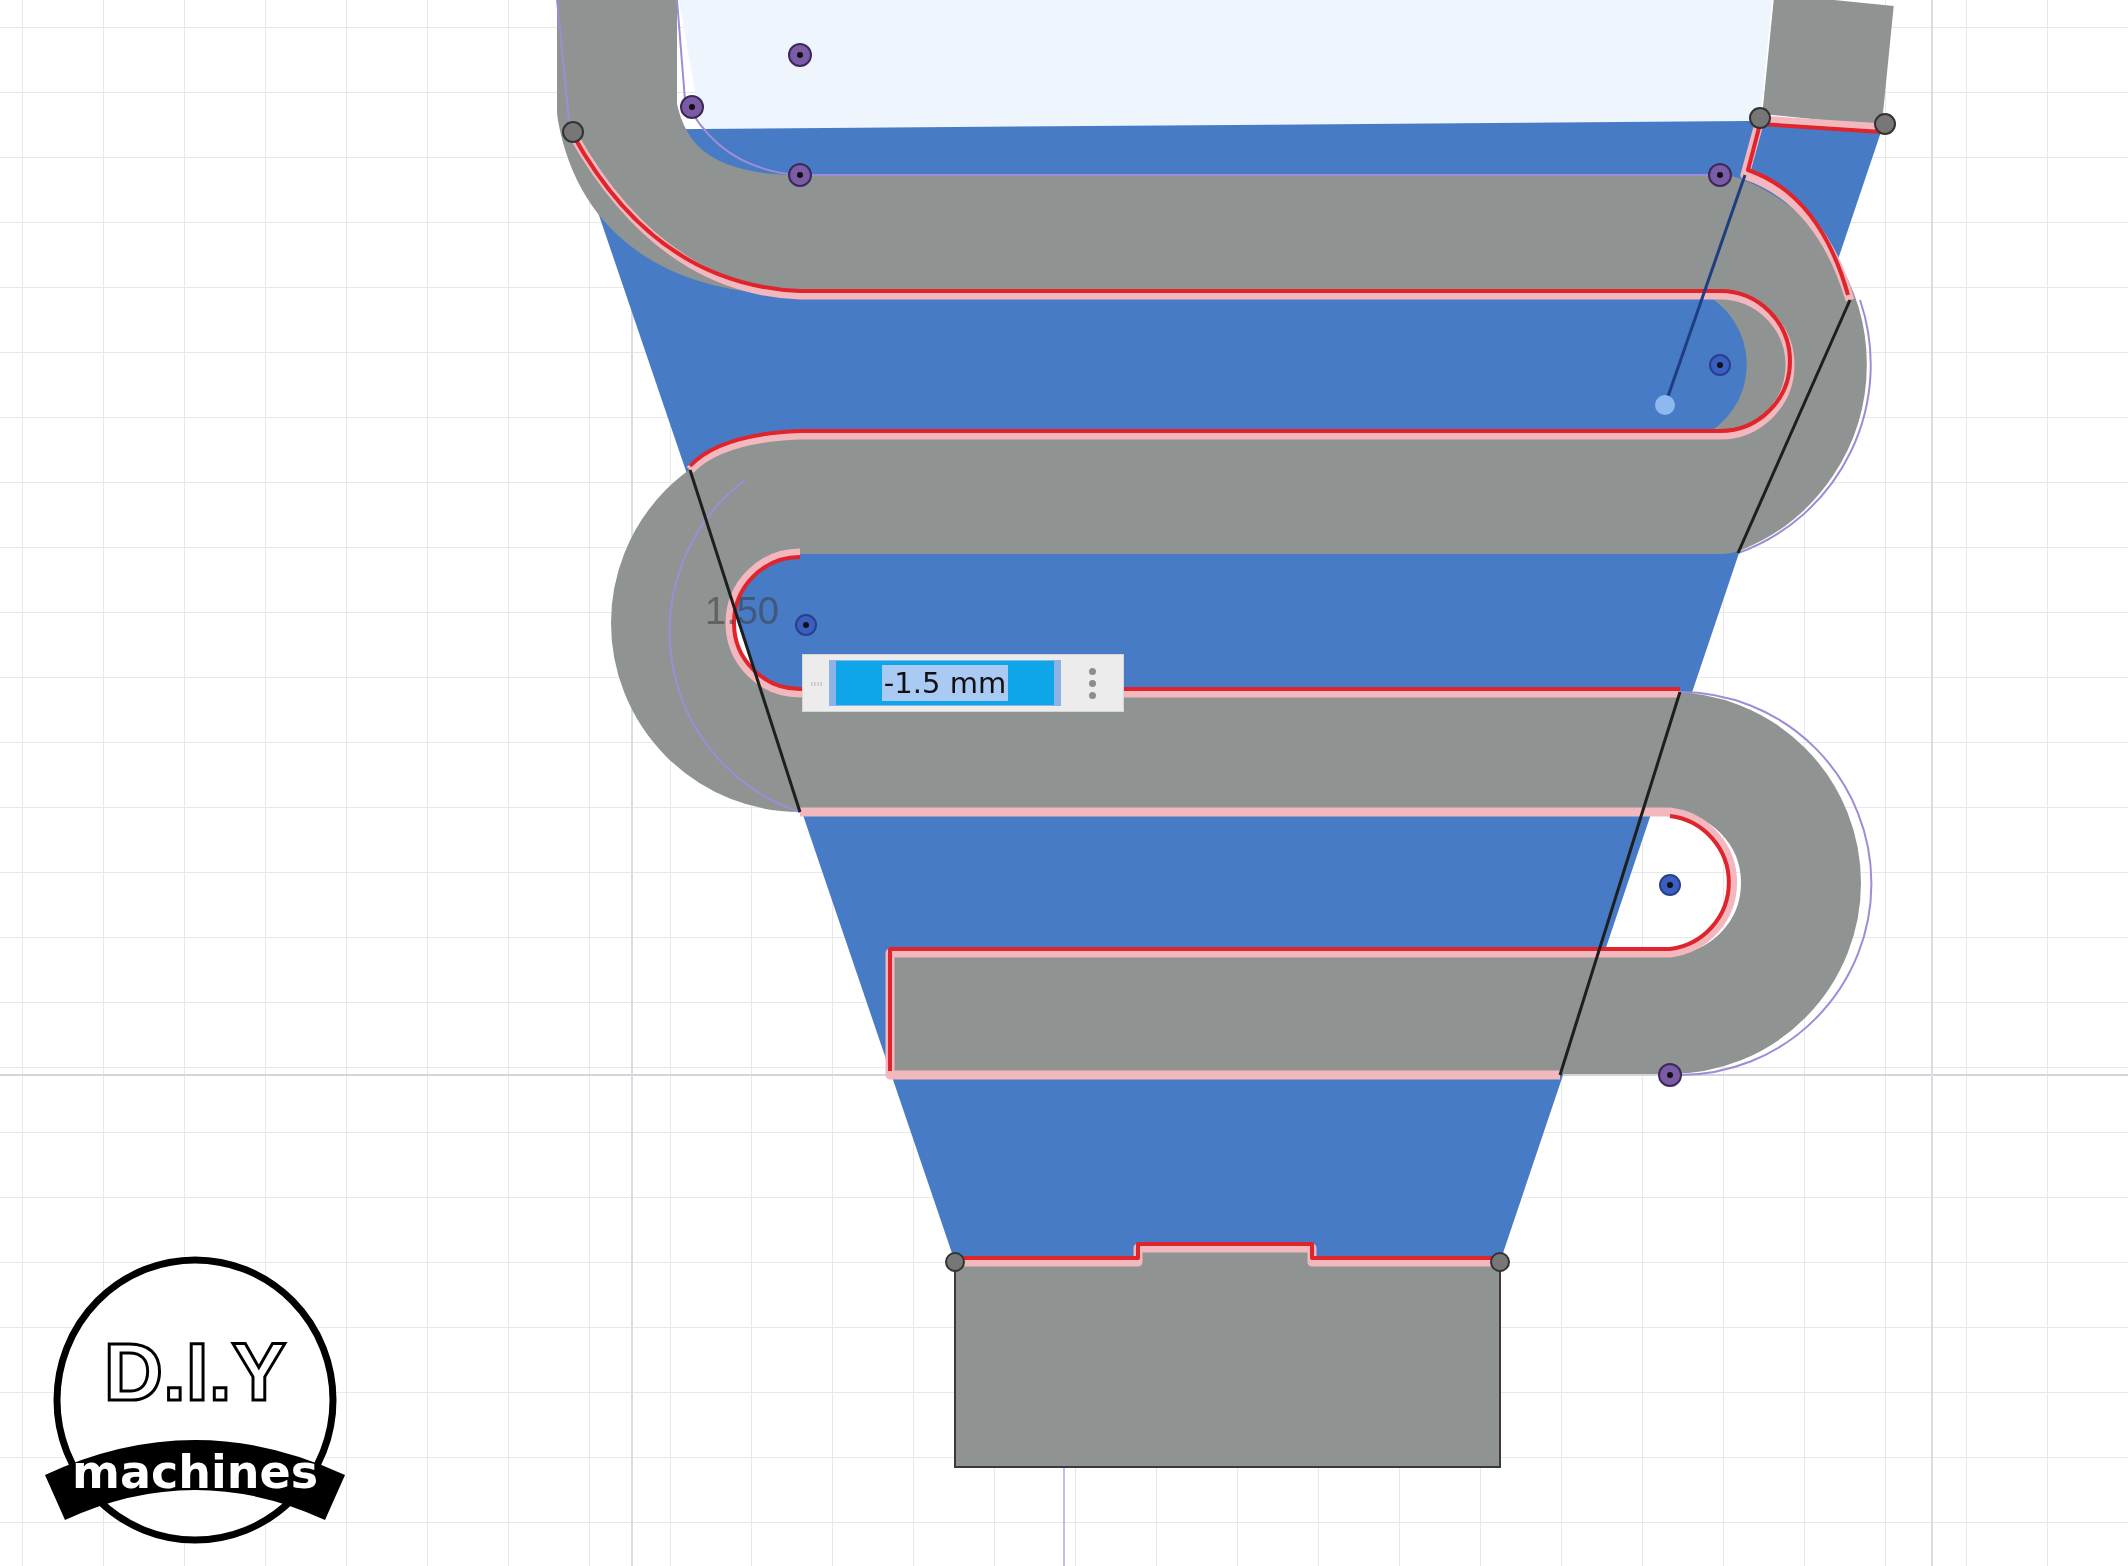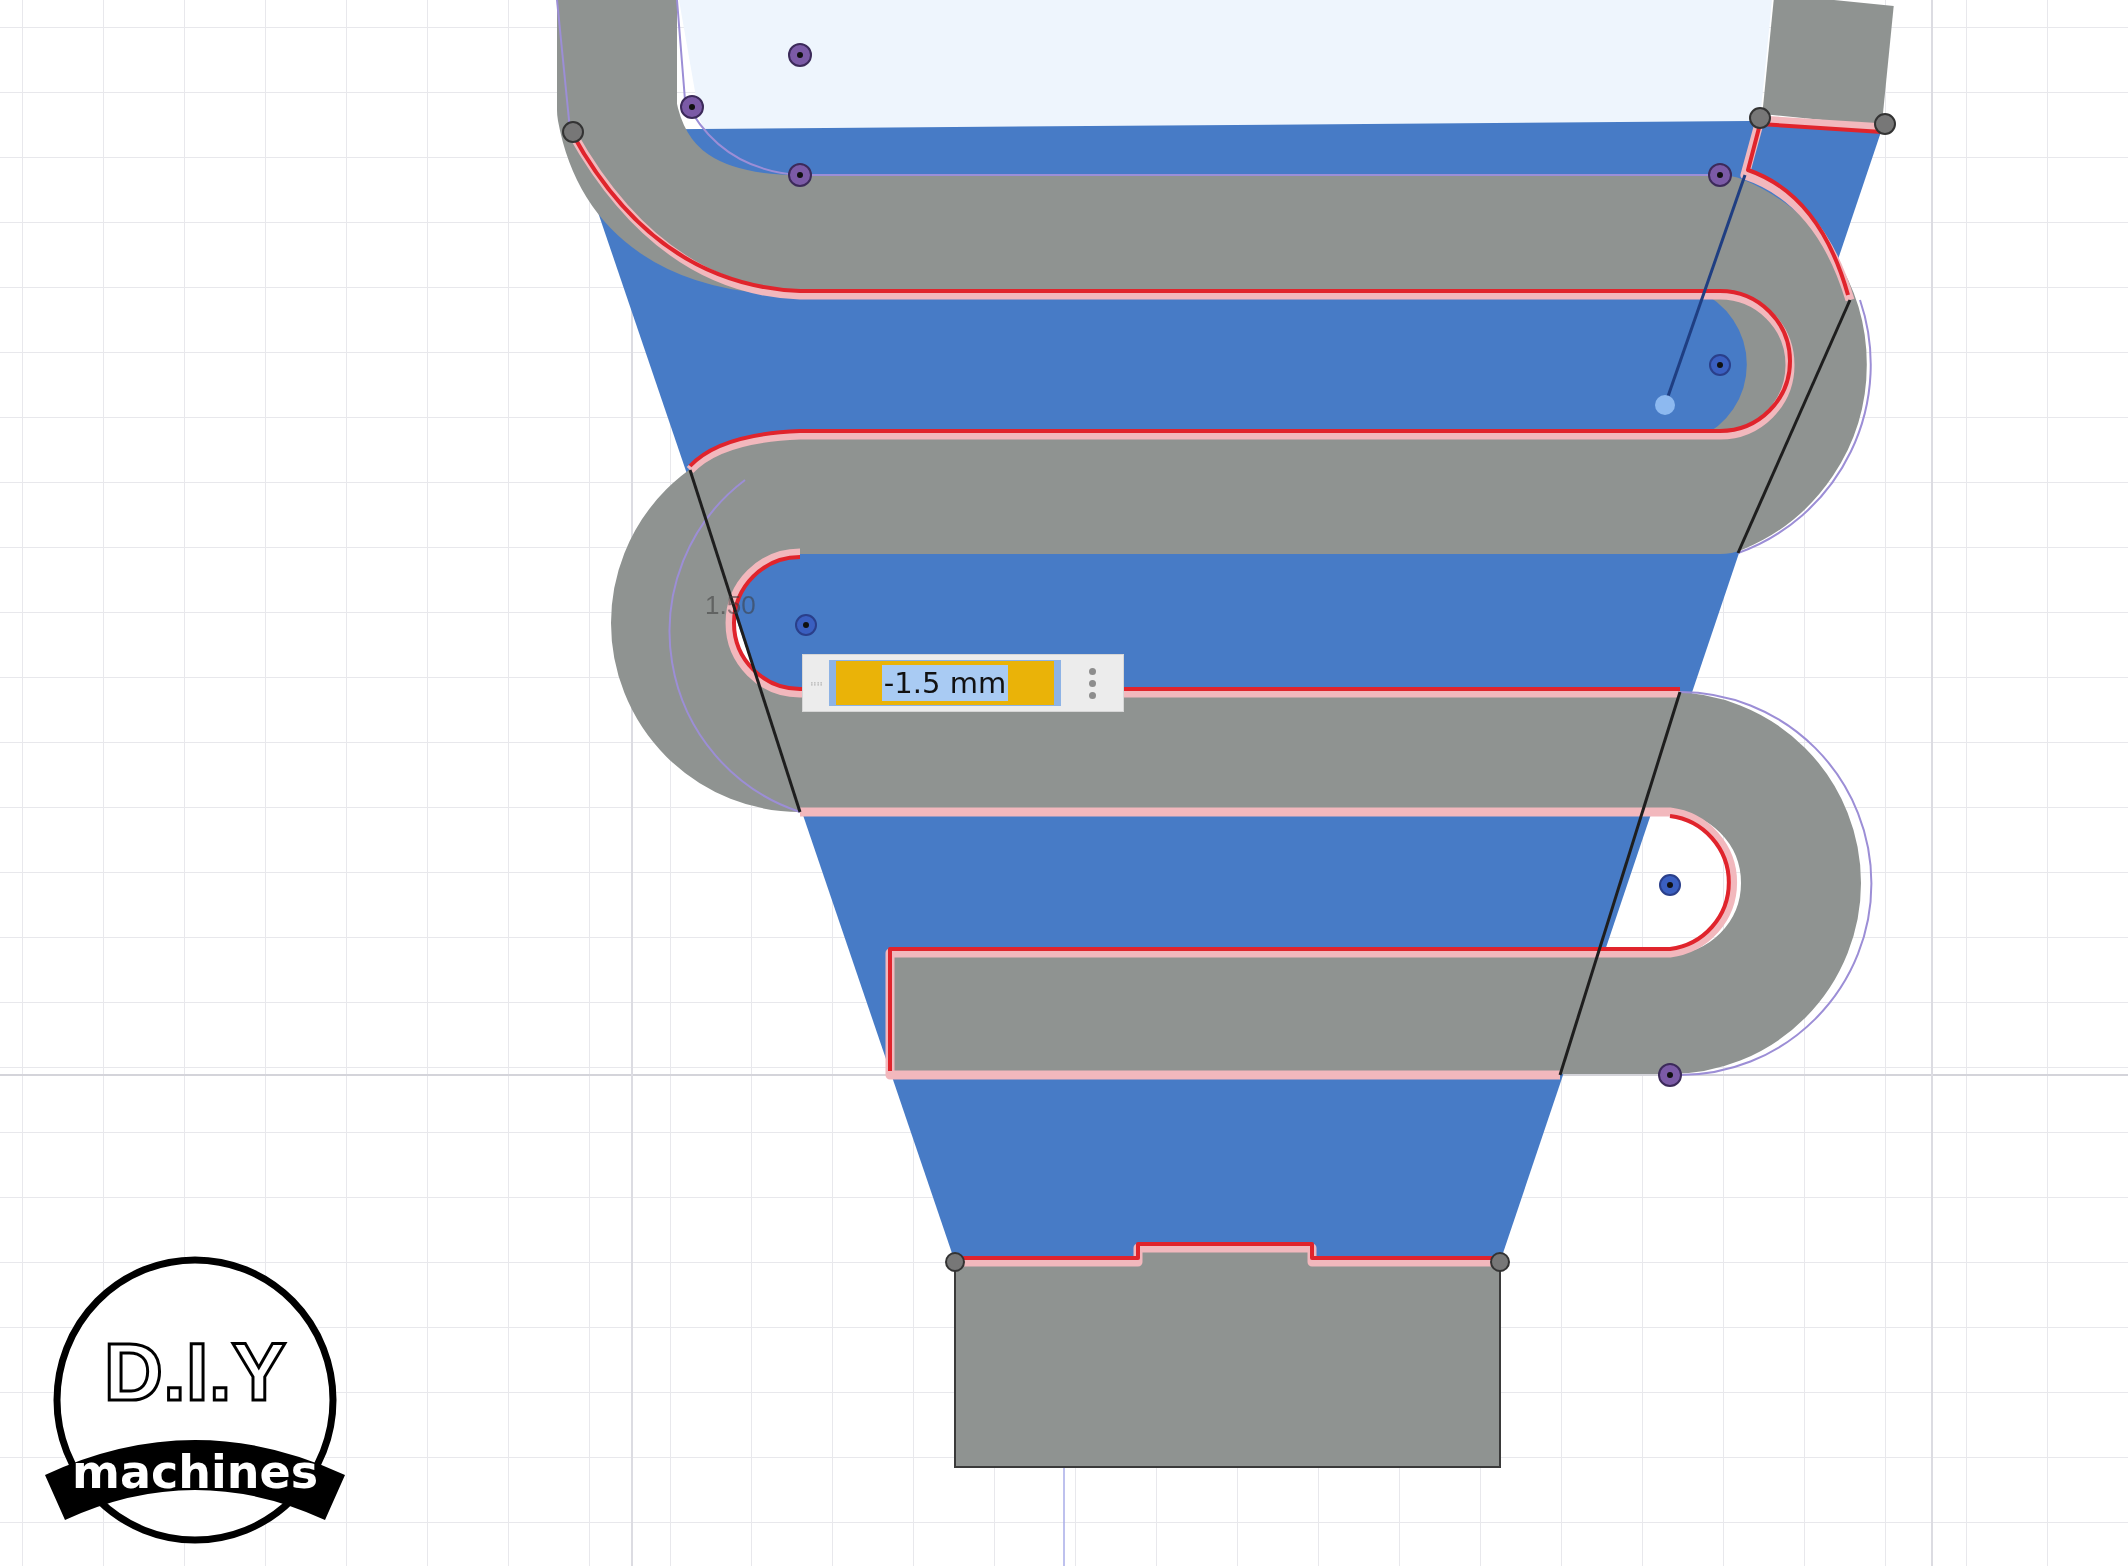"1.50" .dim-label { font-size: 26px -> 38px }
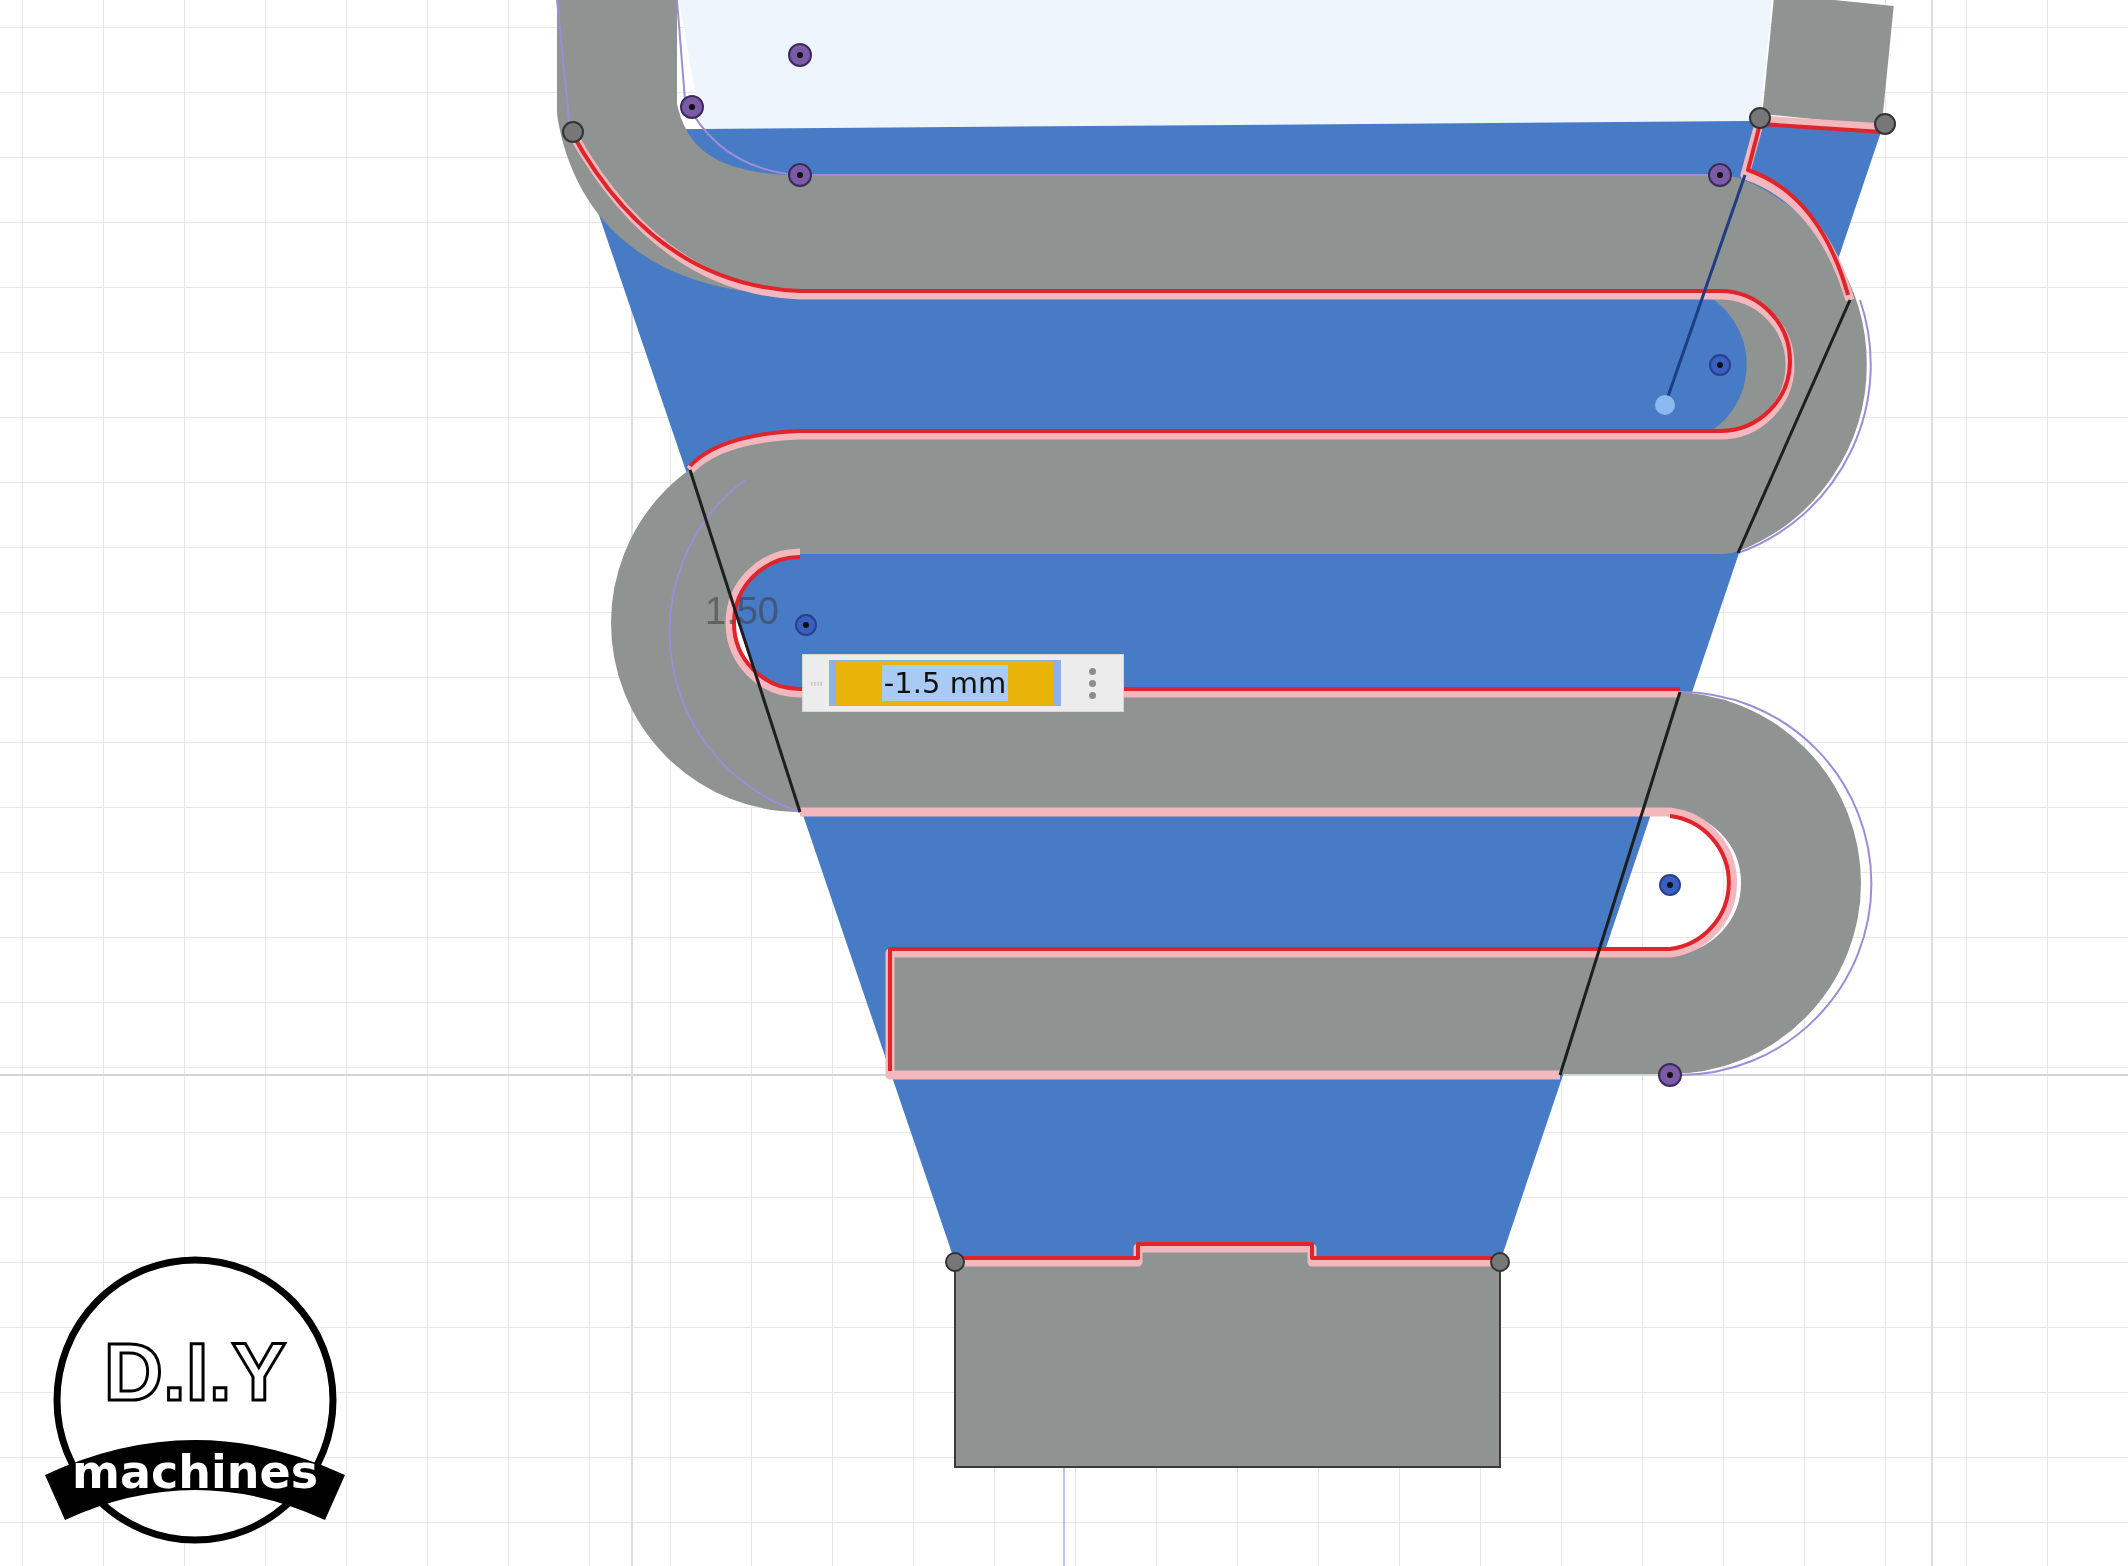"-1.5 mm" .field { background: #eab308 -> #0ea5e9 }
